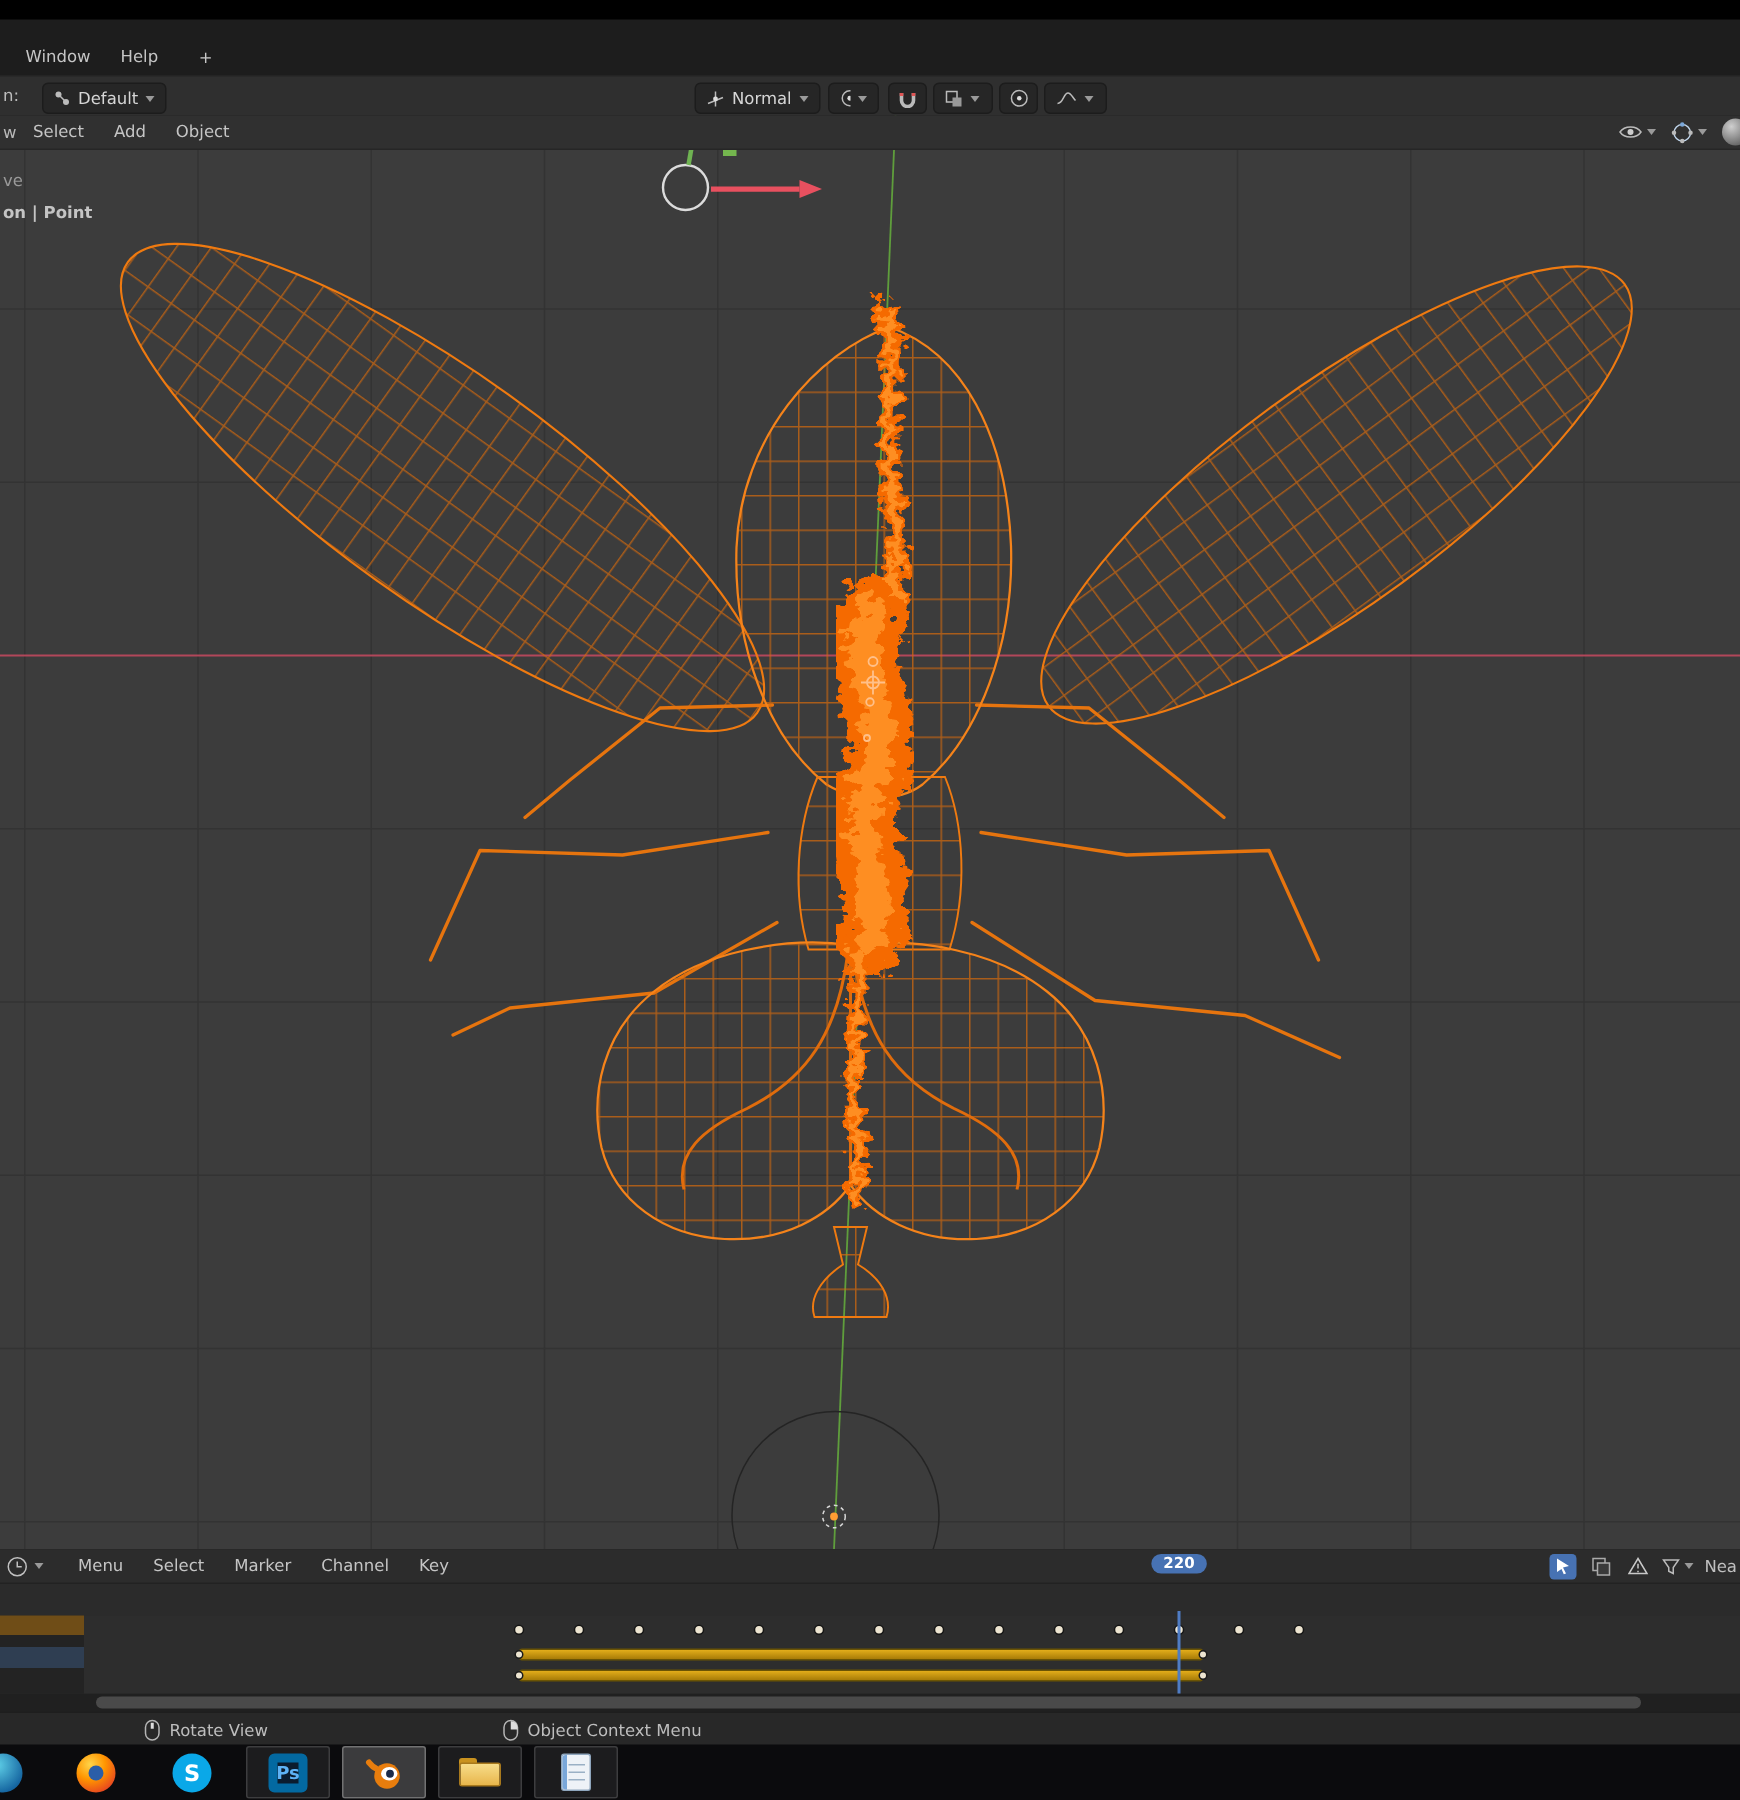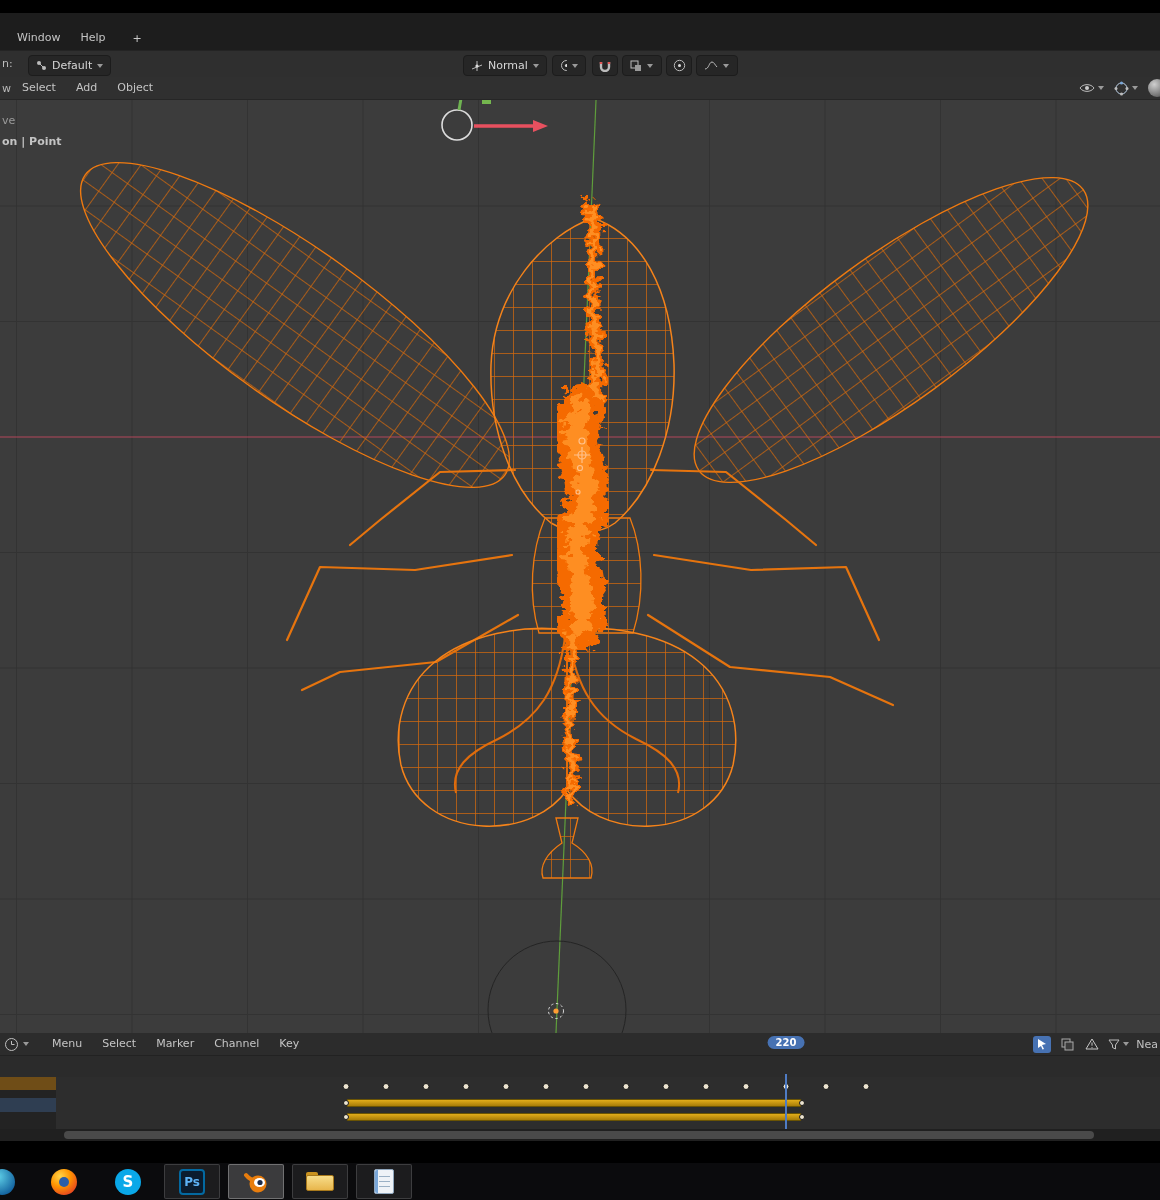"Rotate View" div.statusbar { html: none -> <div> <div> <svg> <rect></rect> <rect></rect> </svg> <span>Rotate View</span> </div> <div> <svg> <rect></rect> <path></path> </svg> <span>Object Context Menu</span> </div> </div> }
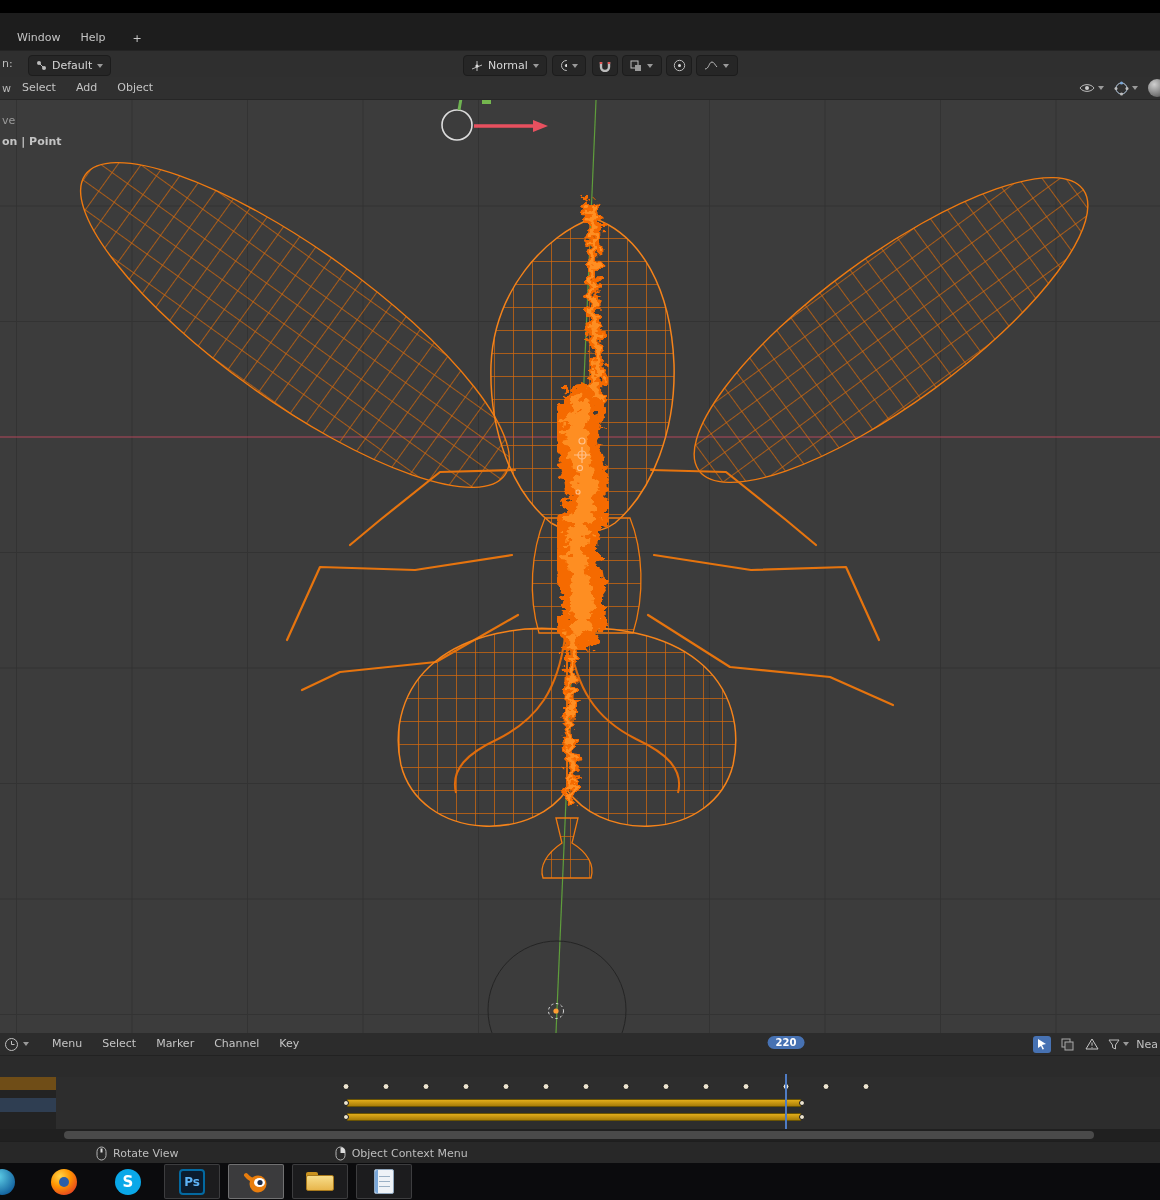"Ps" .ps-icon { border: 2px solid #0369a1 -> 6px solid #0369a1 }
